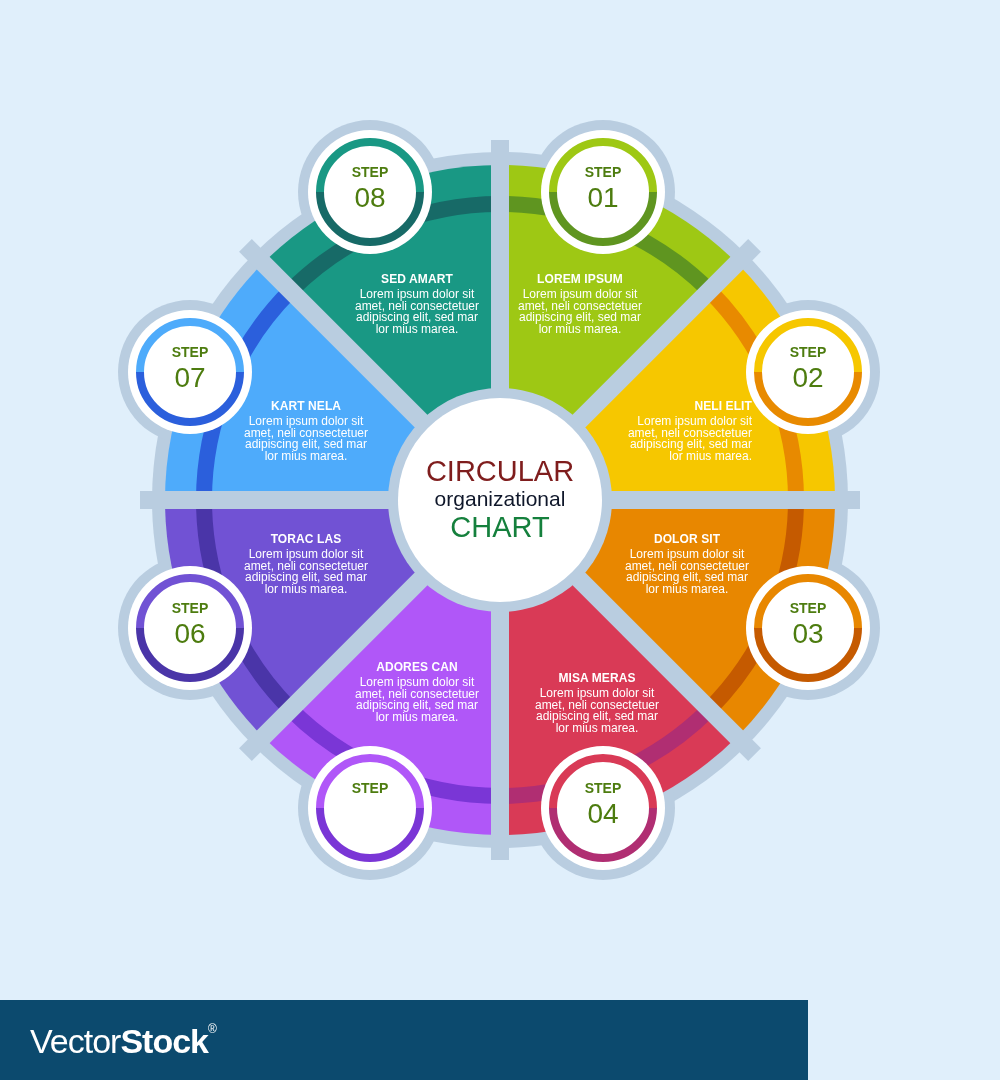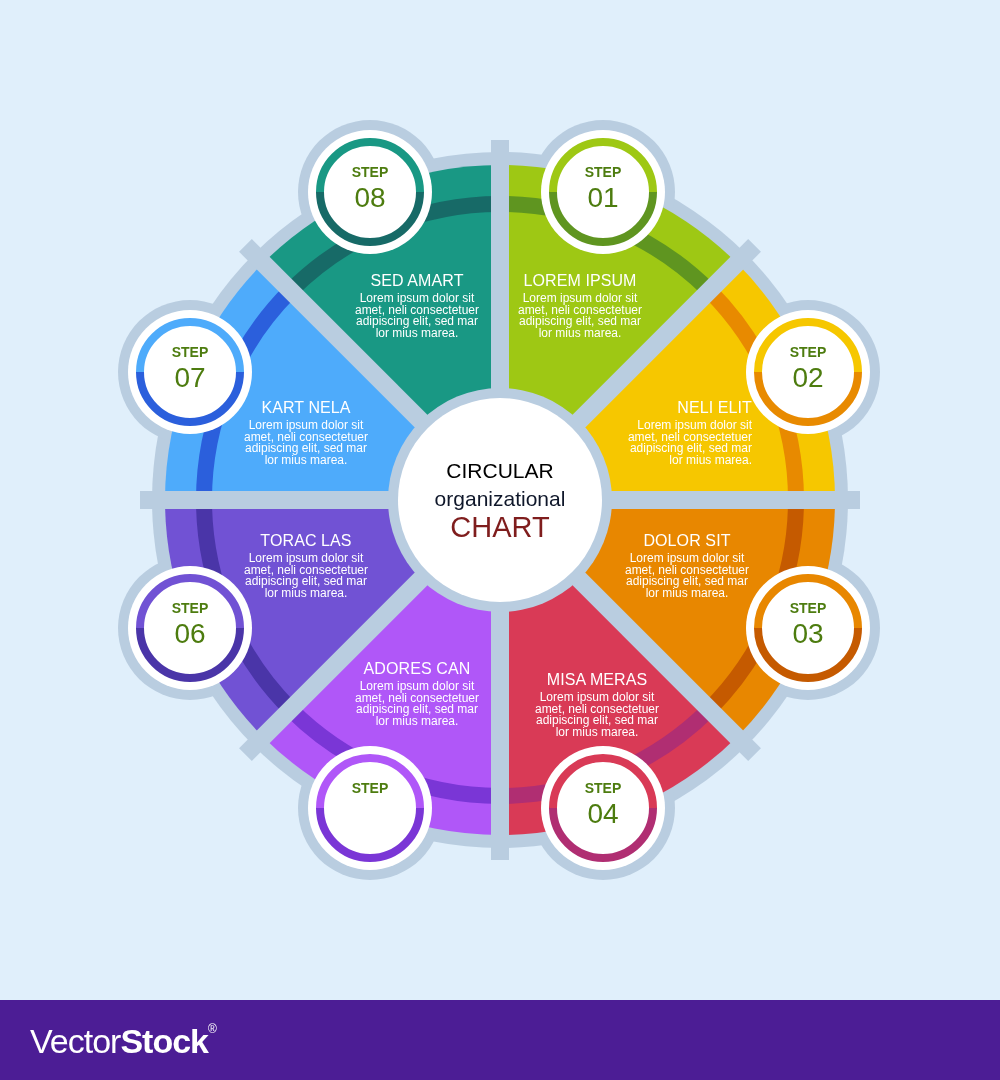"SED AMART" .seg-title { font-size: 16px -> 12px; font-weight: normal -> bold }
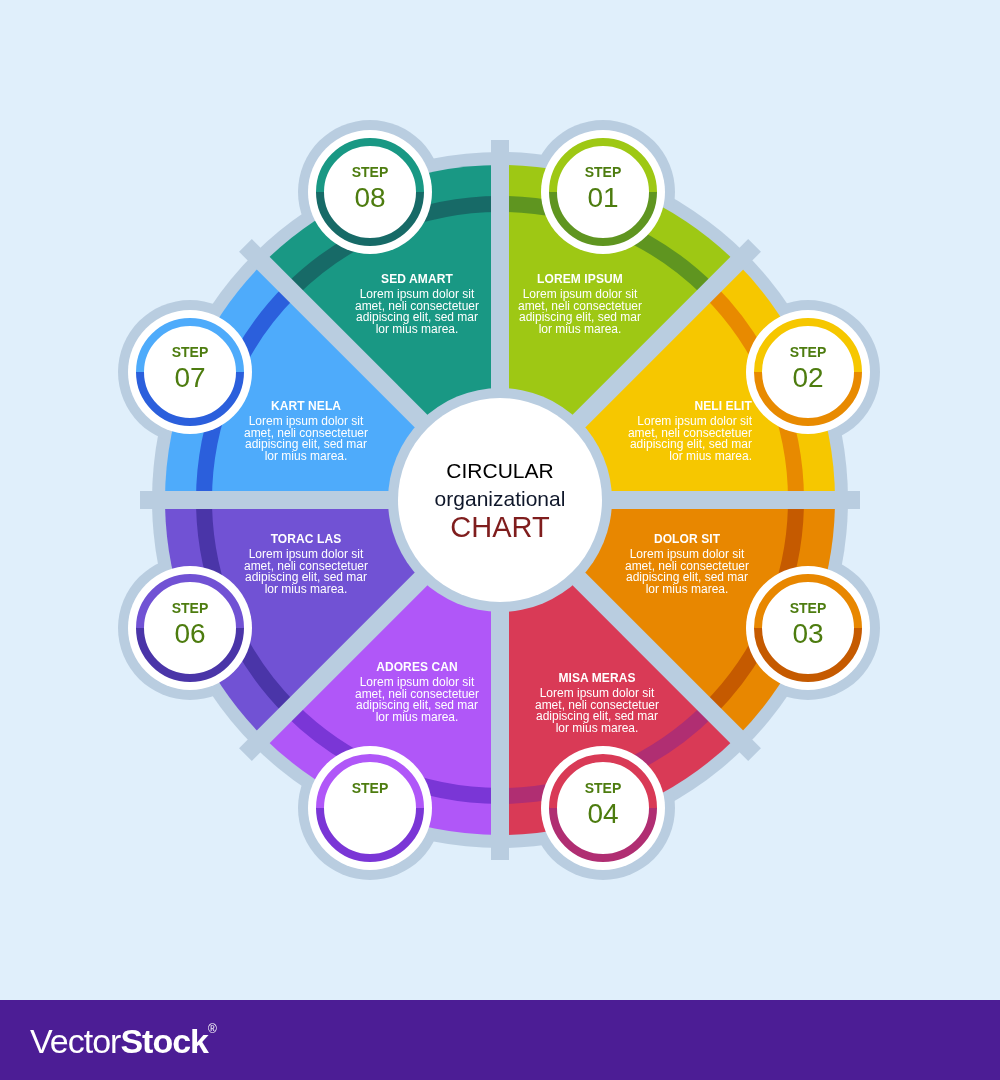"CIRCULAR" .c1 { color: #000000 -> #7f1d1d; font-size: 21px -> 29px }
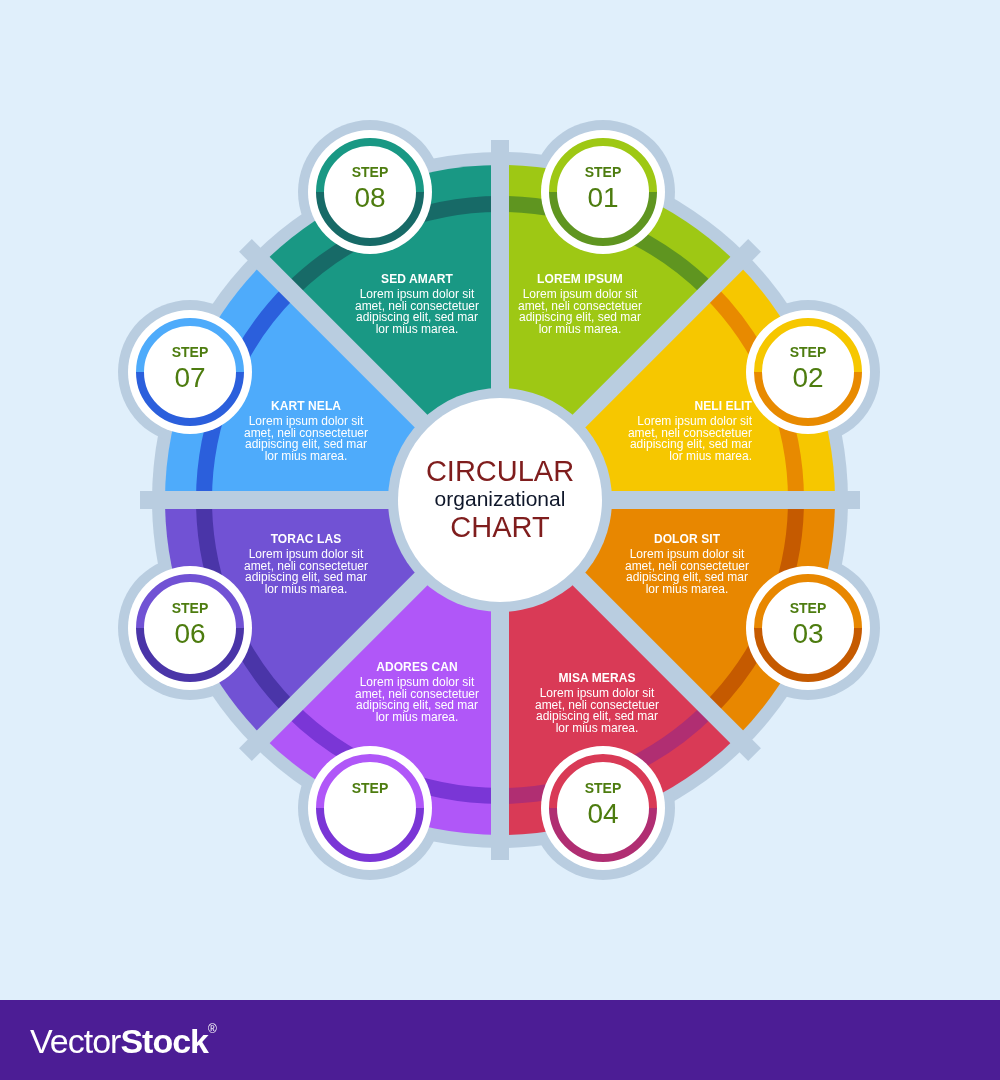"CHART" .c3 { color: #7f1d1d -> #15803d }
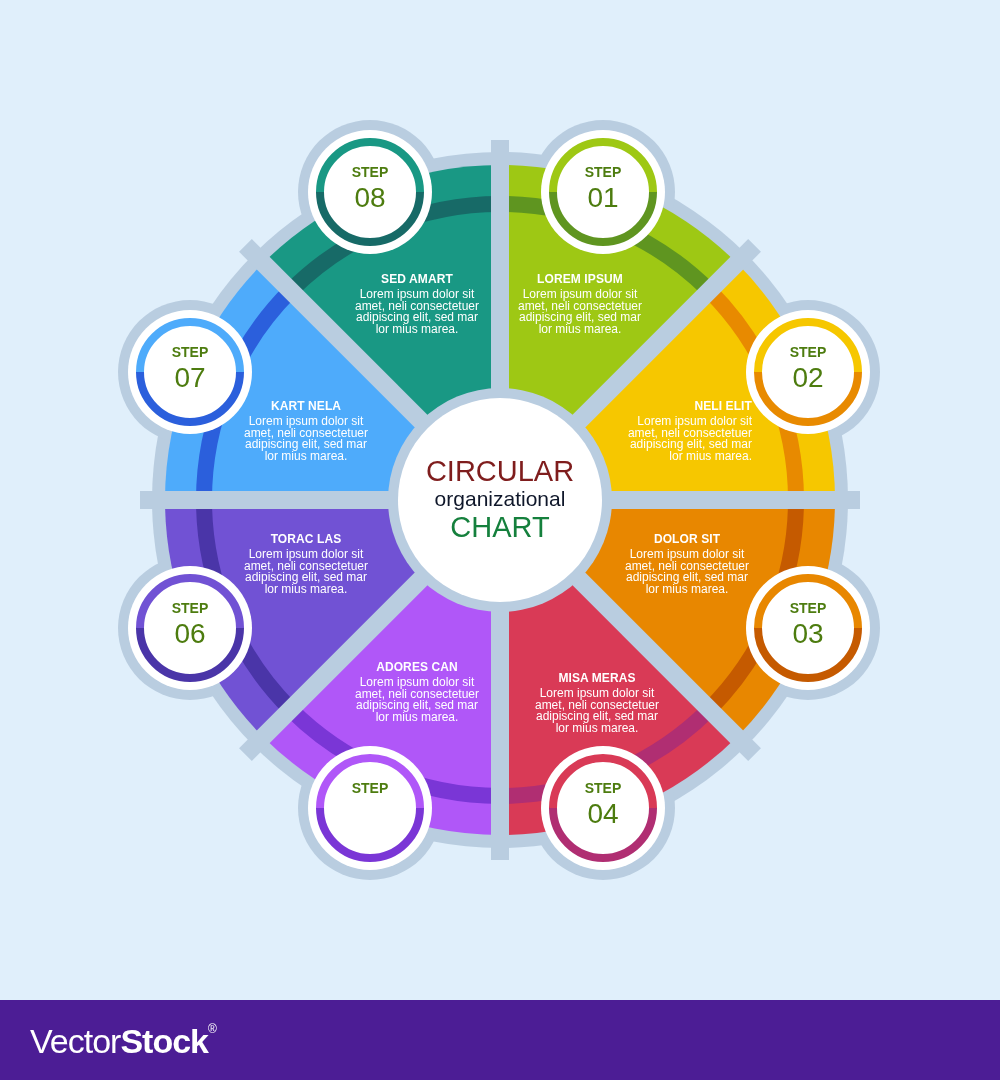"VectorStock®" #footer { background: #4c1d95 -> #0c4a6e; width: 1000px -> 808px }
